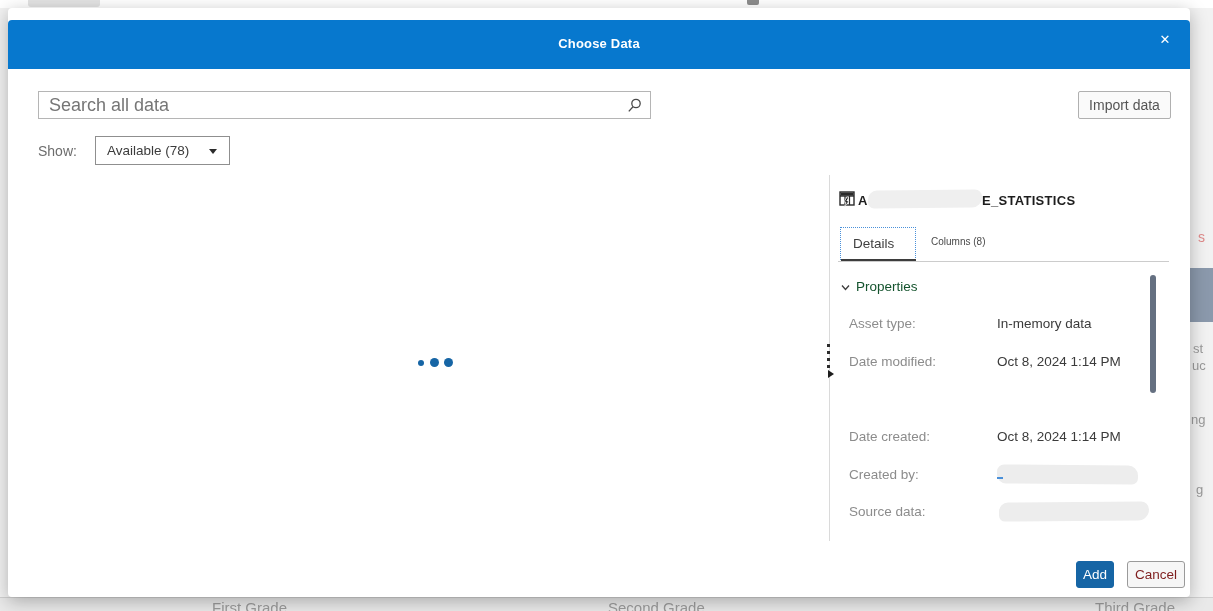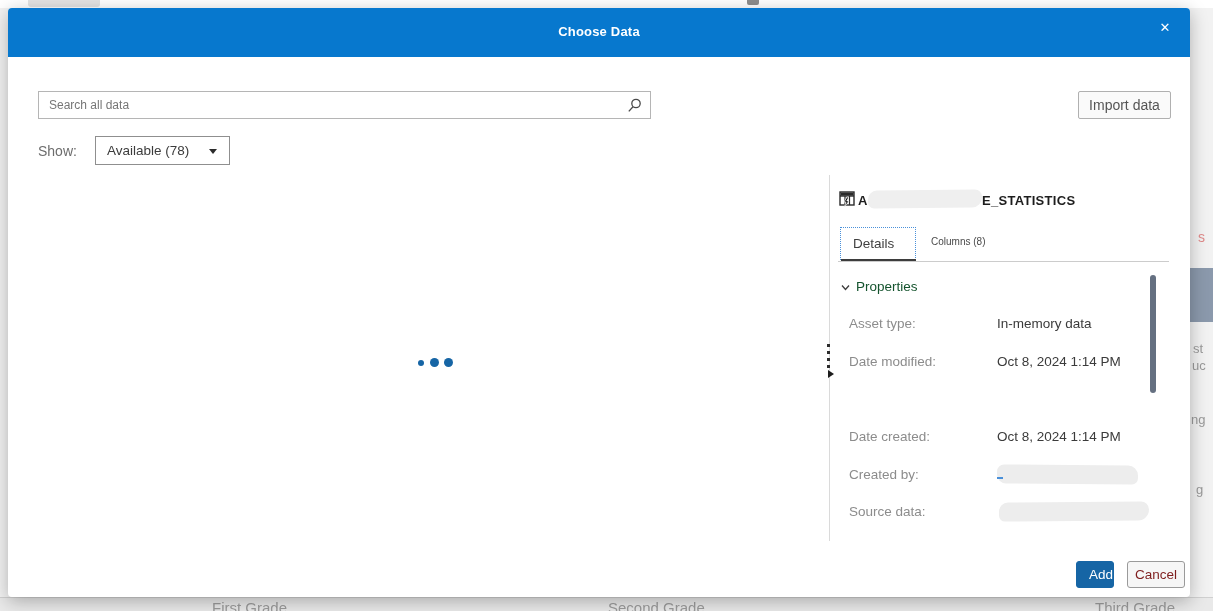"Choose Data" .dlg-header { top: 0 -> 12px }
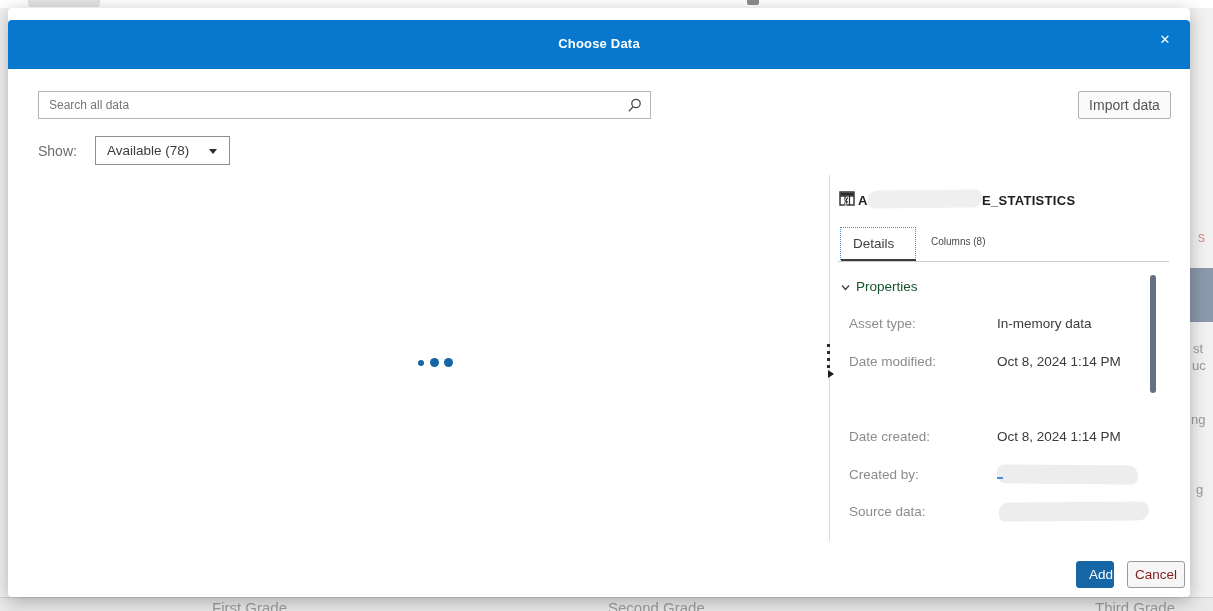"Search all data" .search-input { font-size: 12px -> 18px }
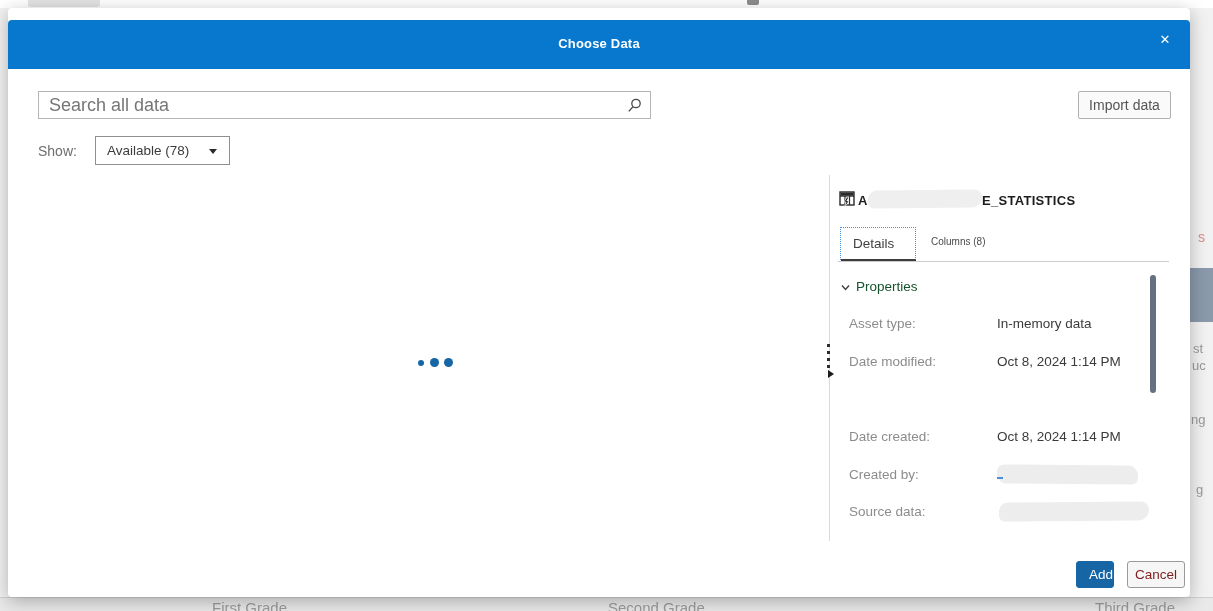"Add" .add-btn { text-align: right -> center }
